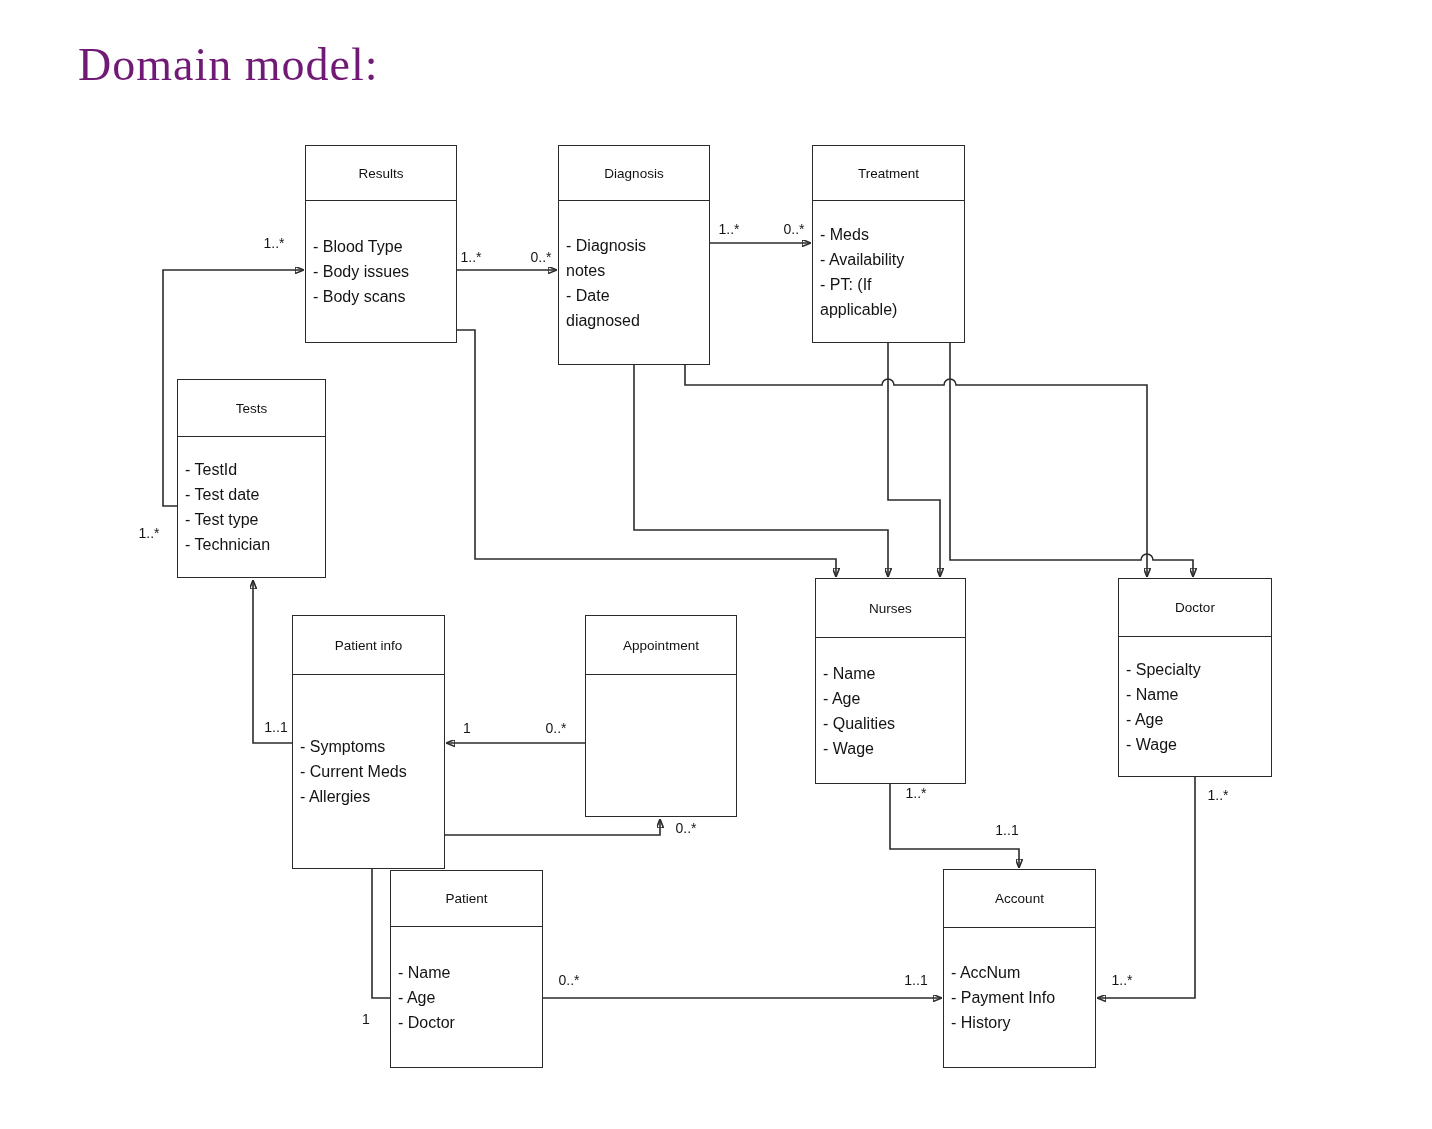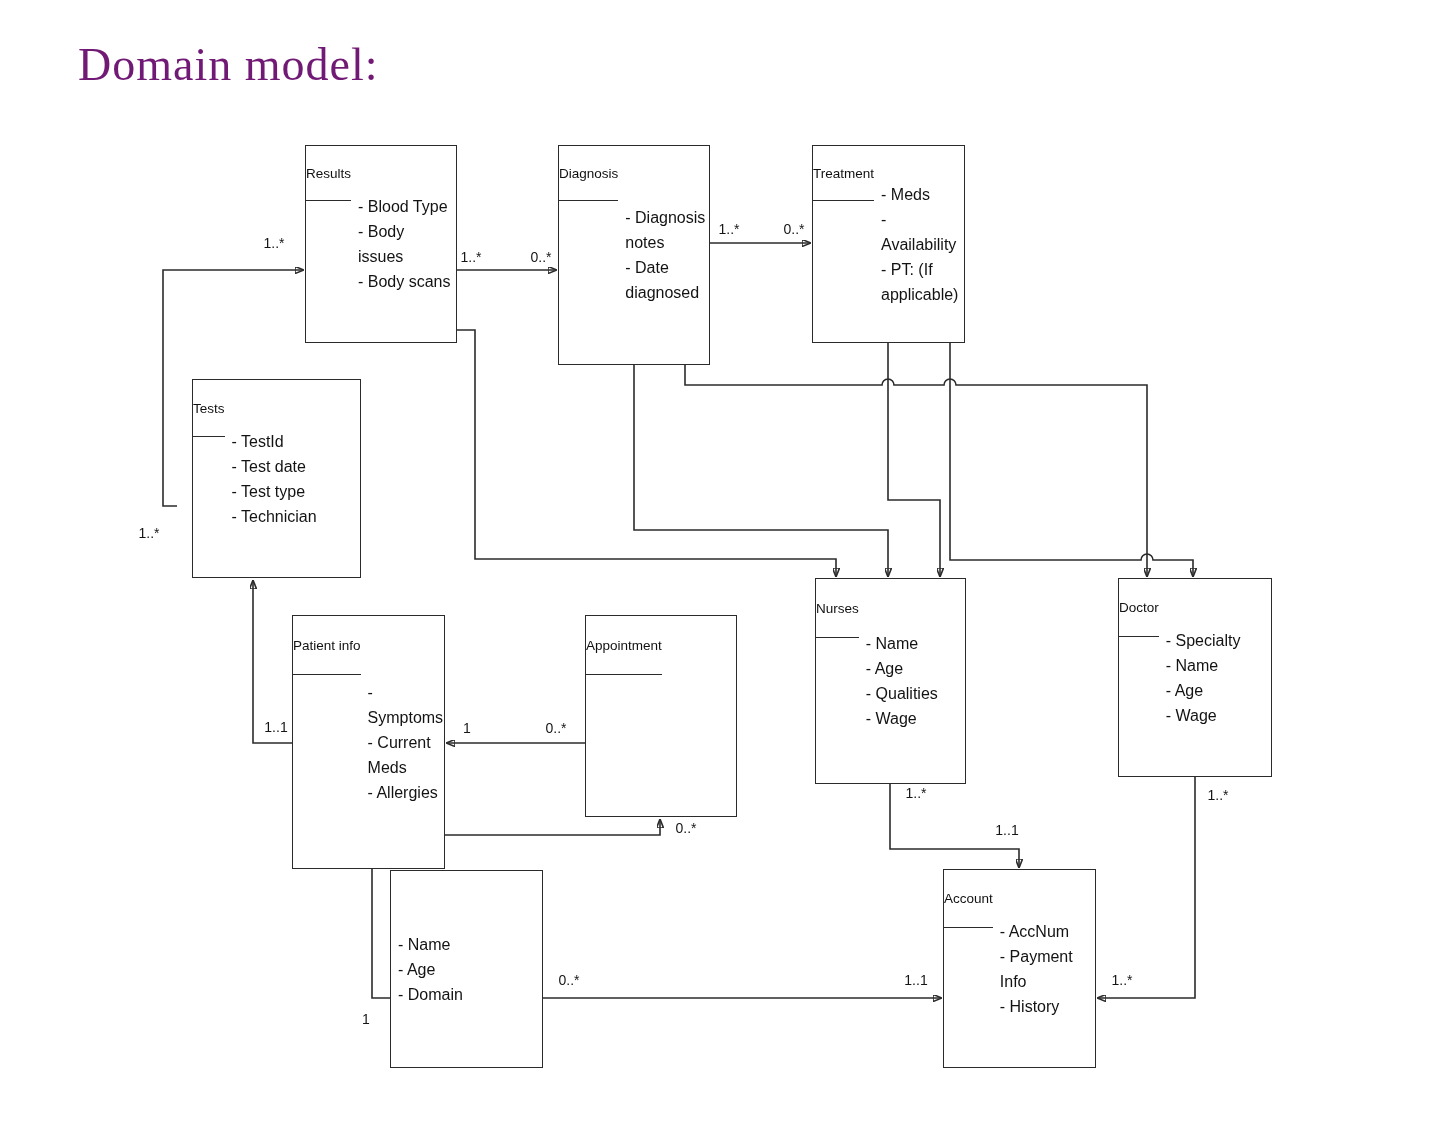"Results" .uml-box { flex-direction: row -> column }
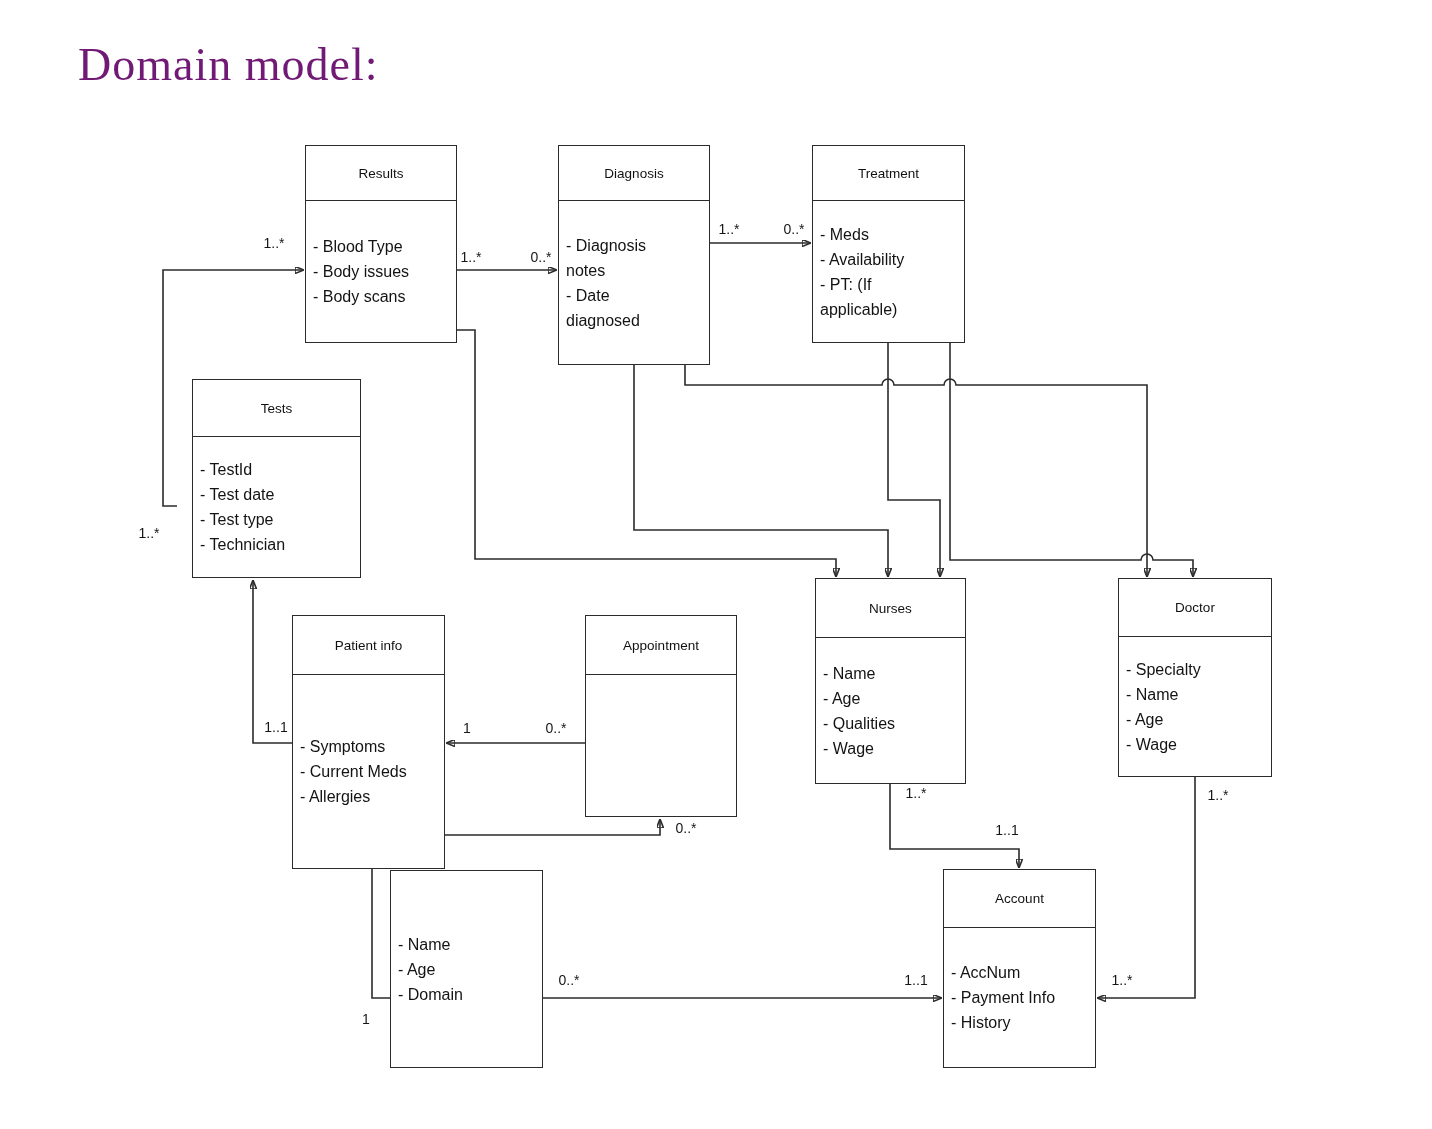"Tests" div.uml-box { left: 192px -> 177px; width: 169px -> 149px }
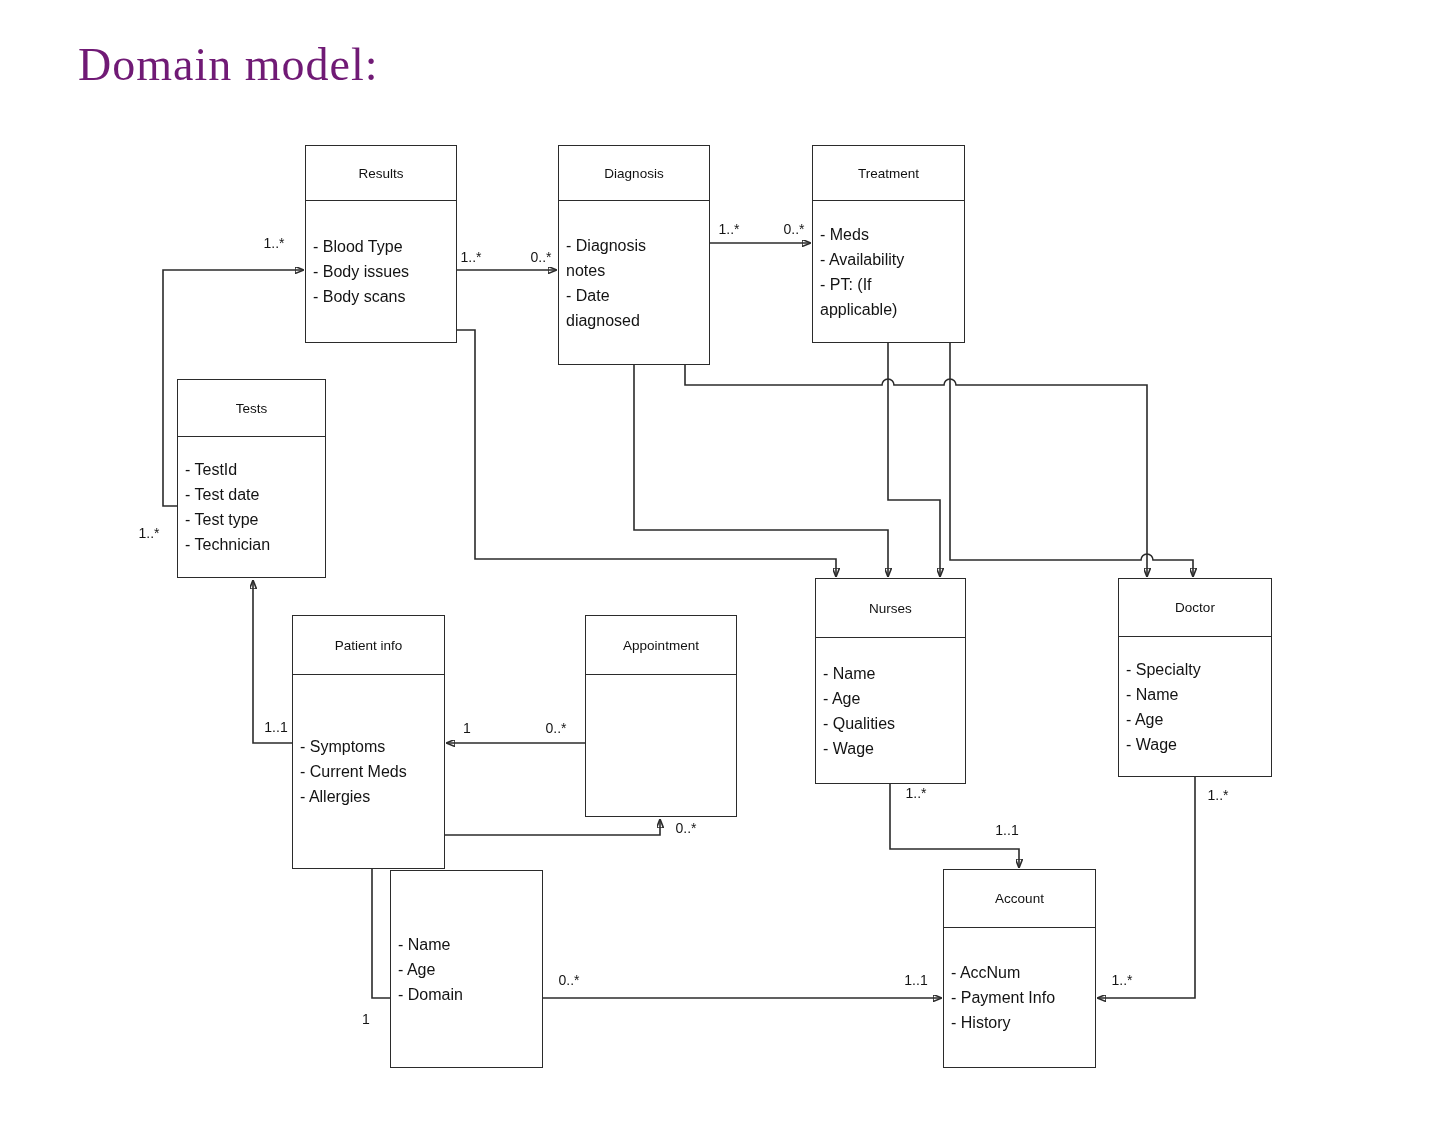"Patient" div.uml-title { html: none -> <div>Patient</div> }
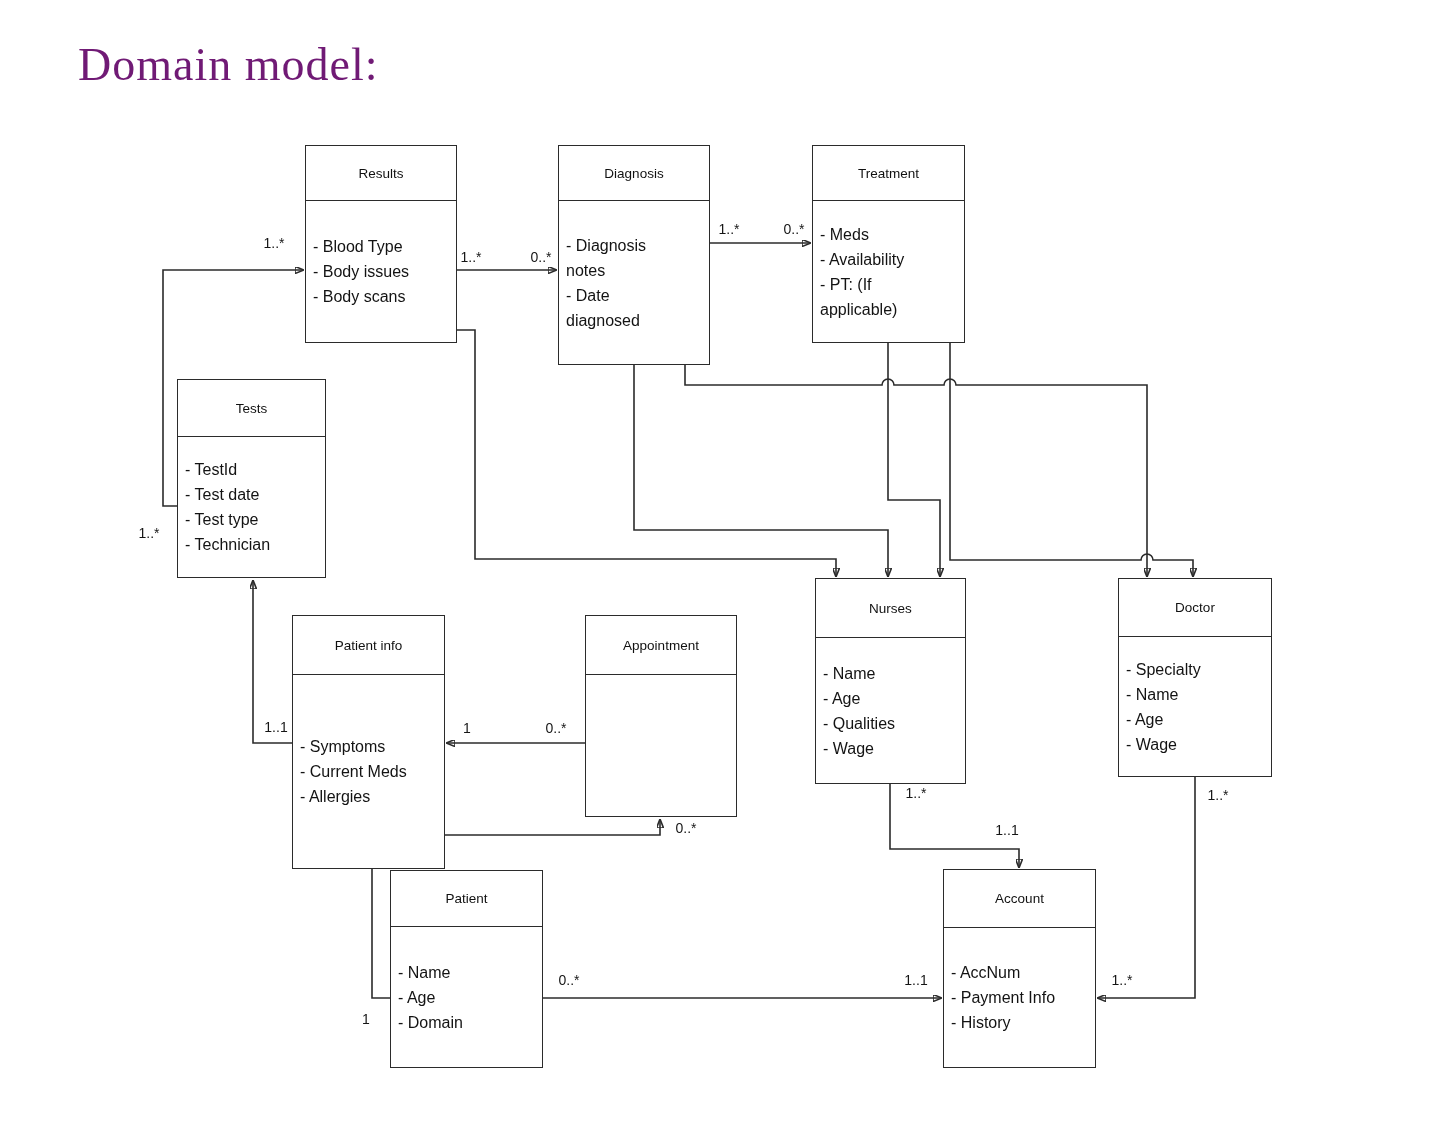"- Domain" div.uml-attr { text: Domain -> Doctor }
